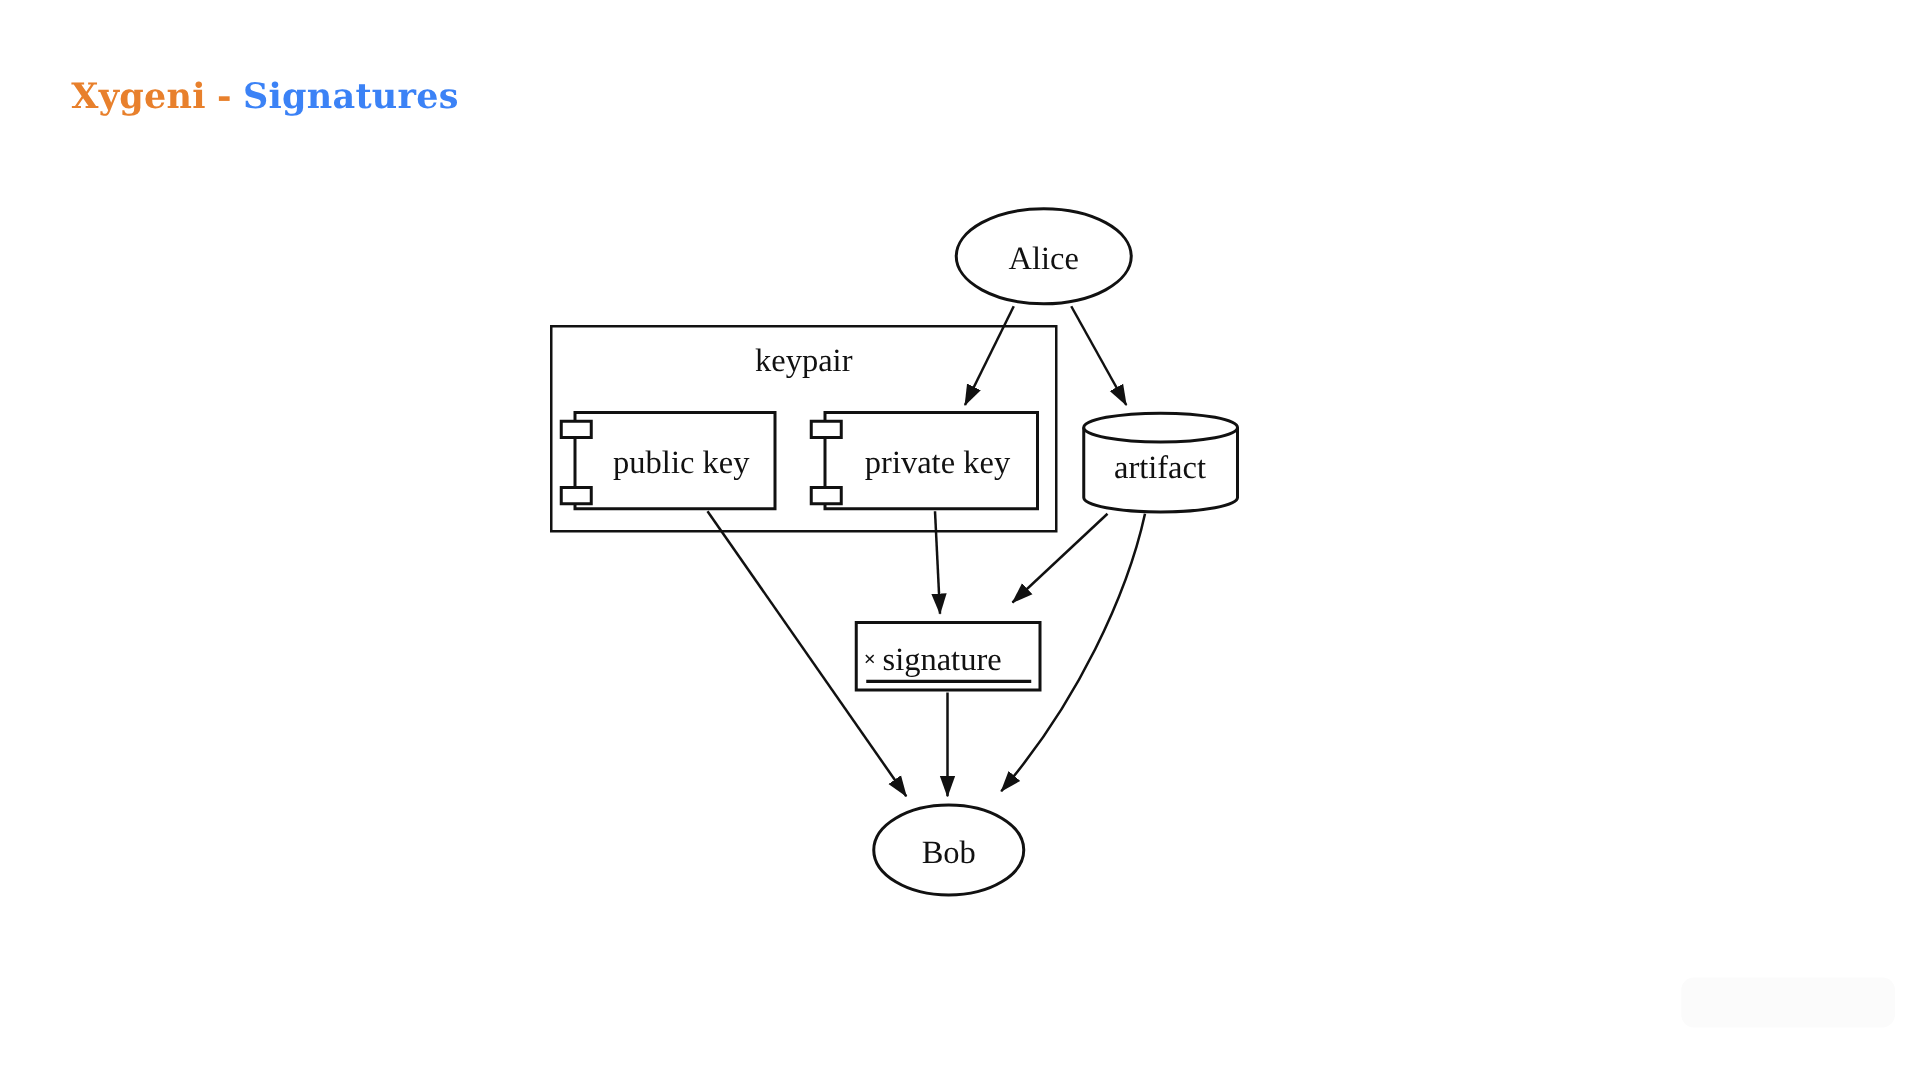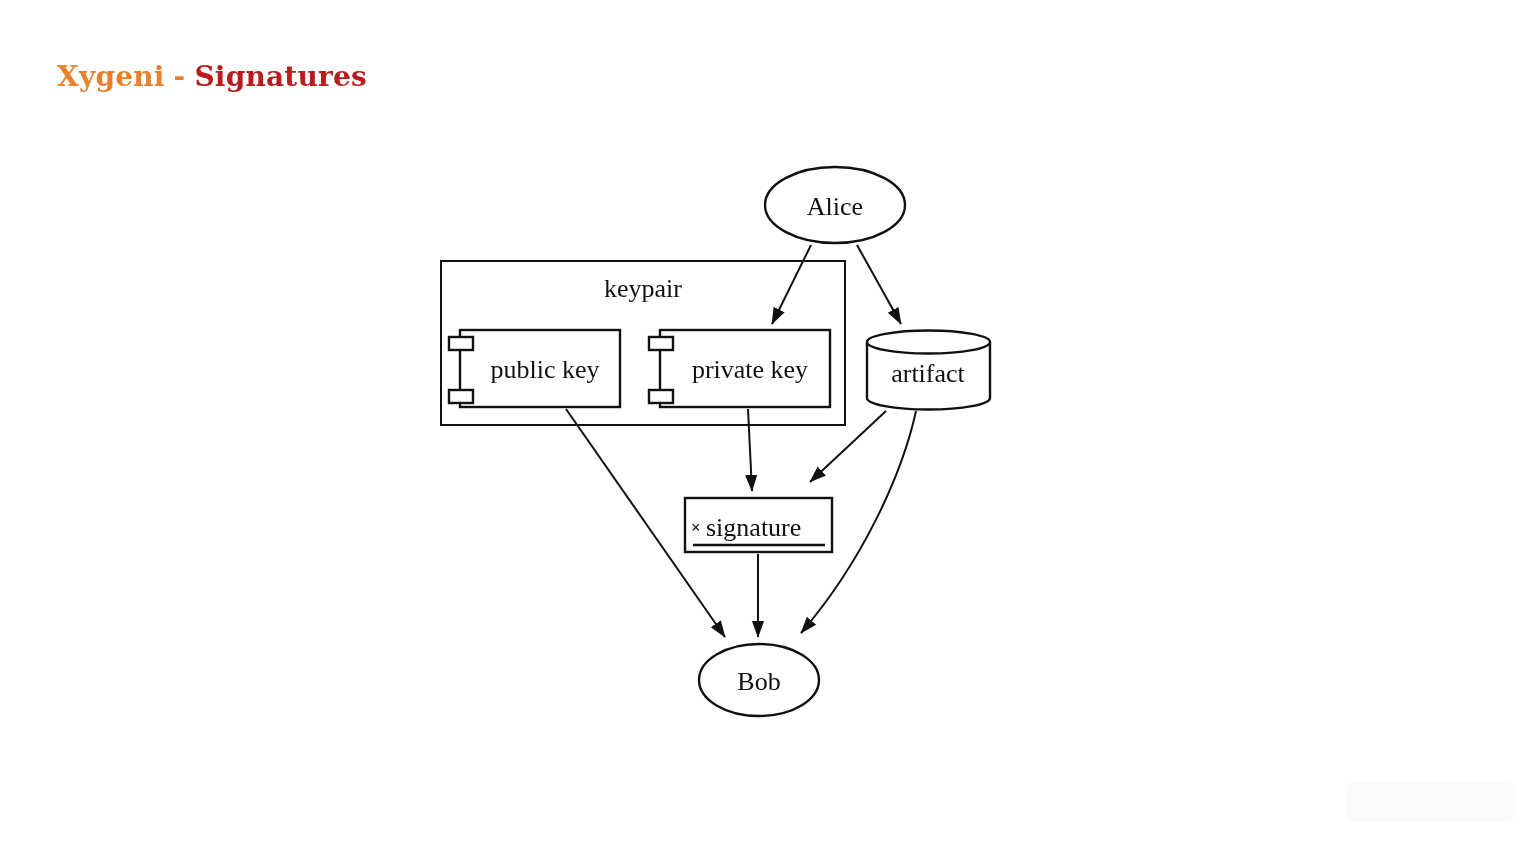"Signatures" .pageName { color: #b91c1c -> #3b82f6 }
